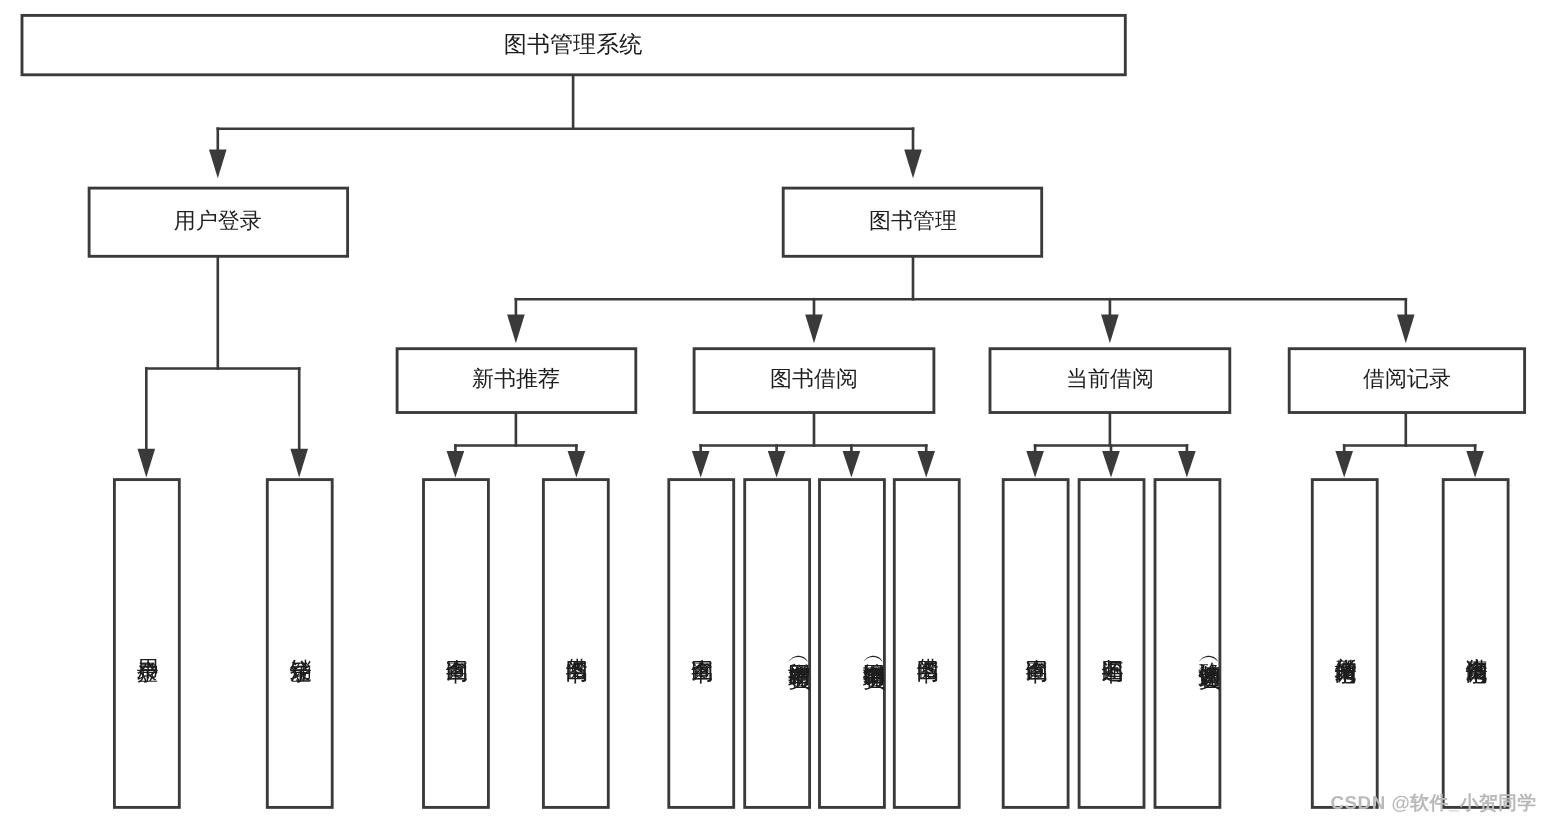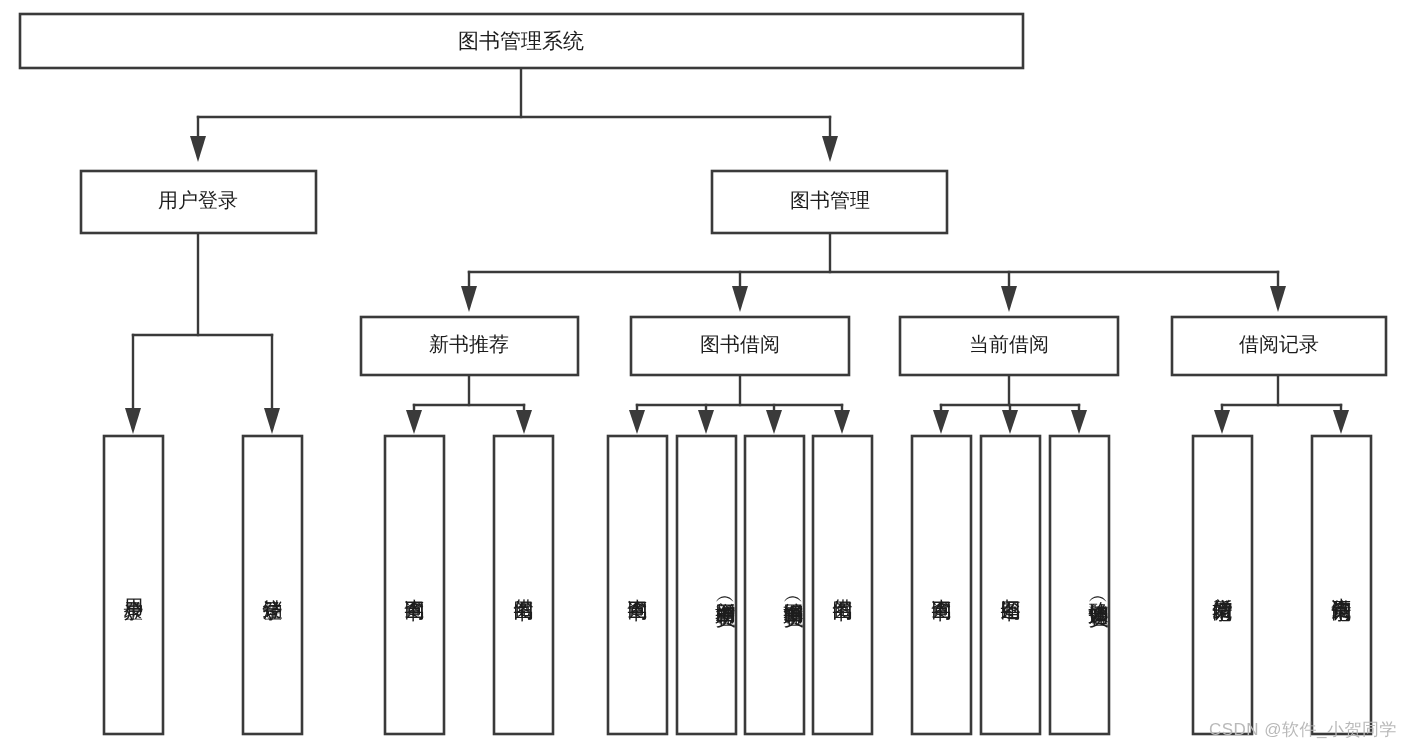"CSDN @软件_小贺同学" #watermark { font-weight: none -> bold }
